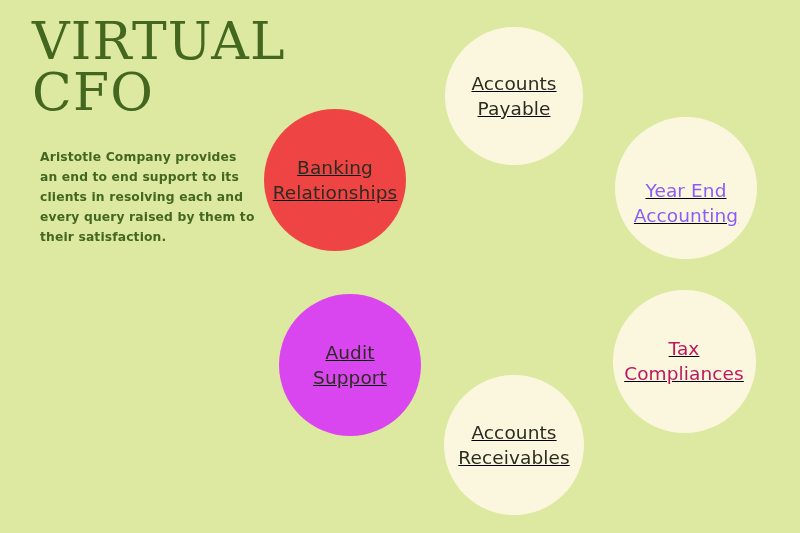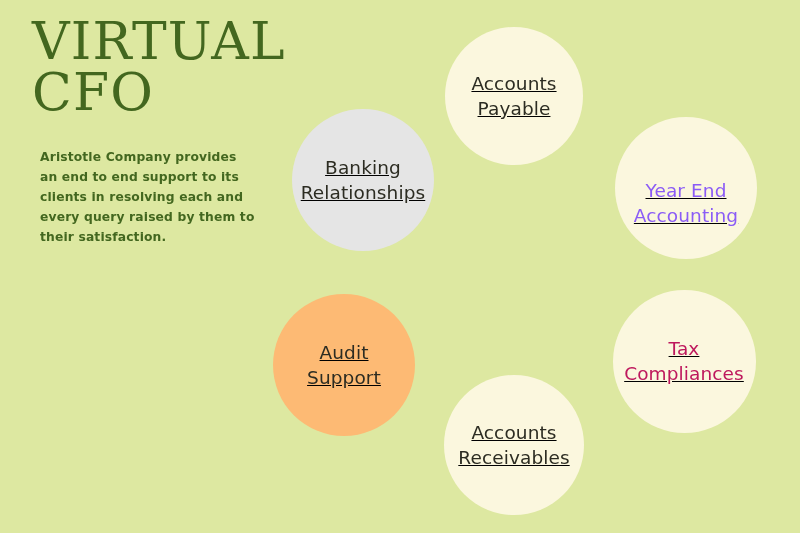"Banking" div.service-circle { background: #e5e5e5 -> #ef4444; left: 292px -> 264px }
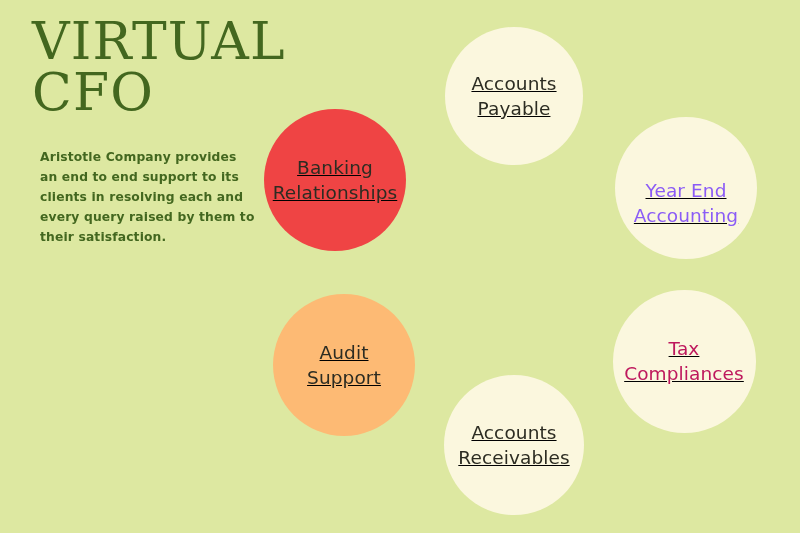"Audit" div.service-circle { background: #fdba74 -> #d946ef; left: 273px -> 279px }
